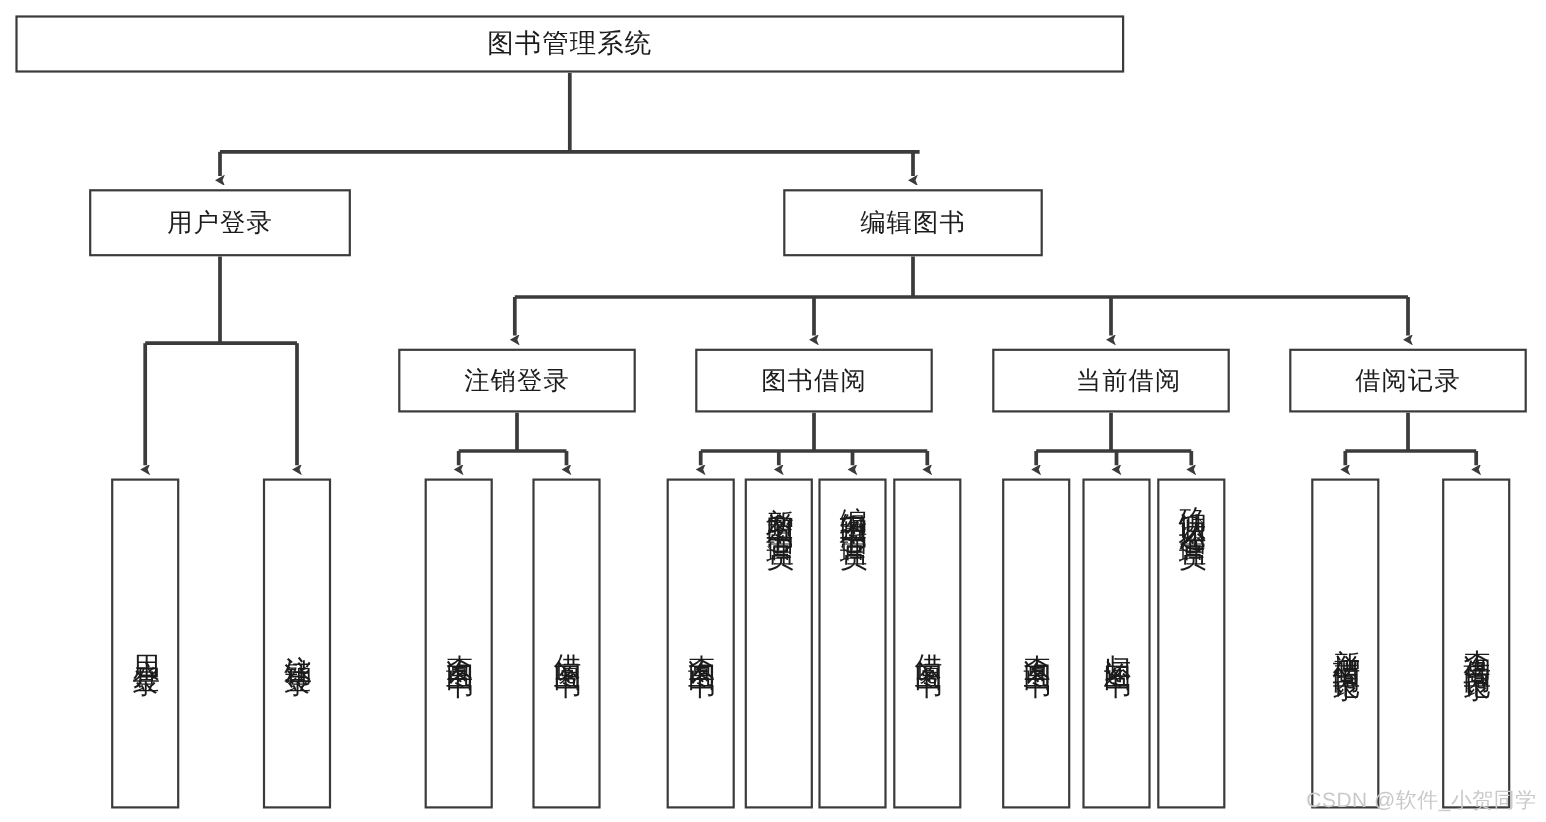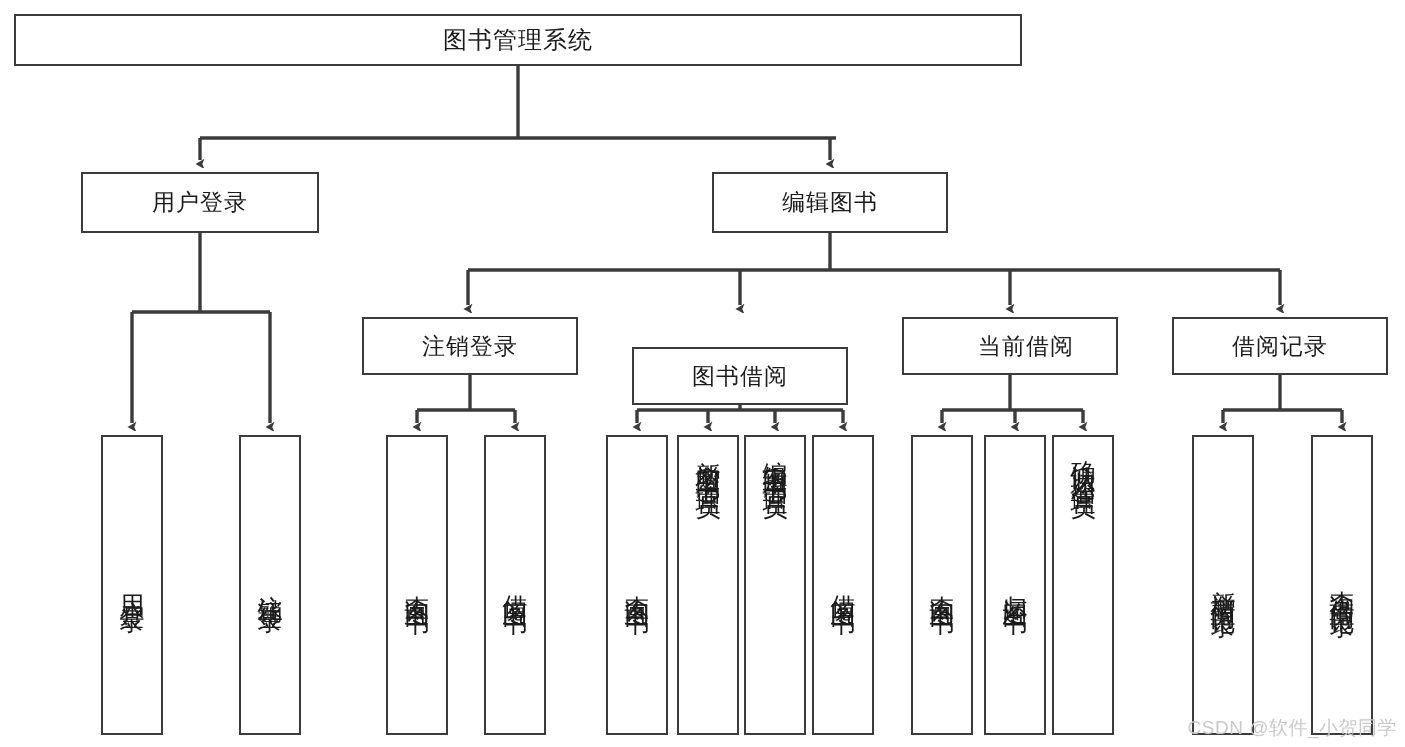"图书借阅" div.node { margin-top: 30px -> none }
